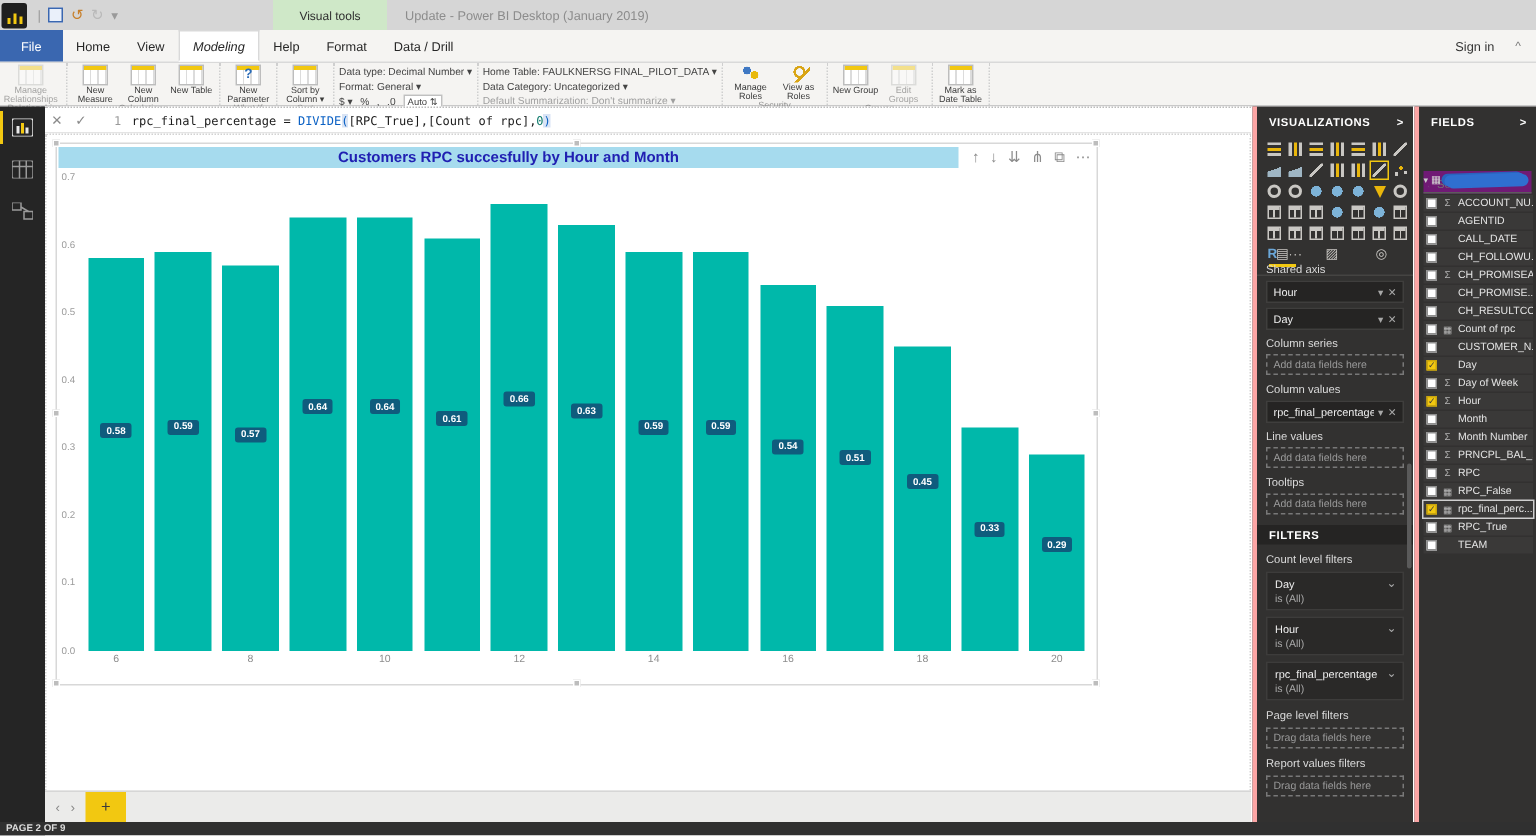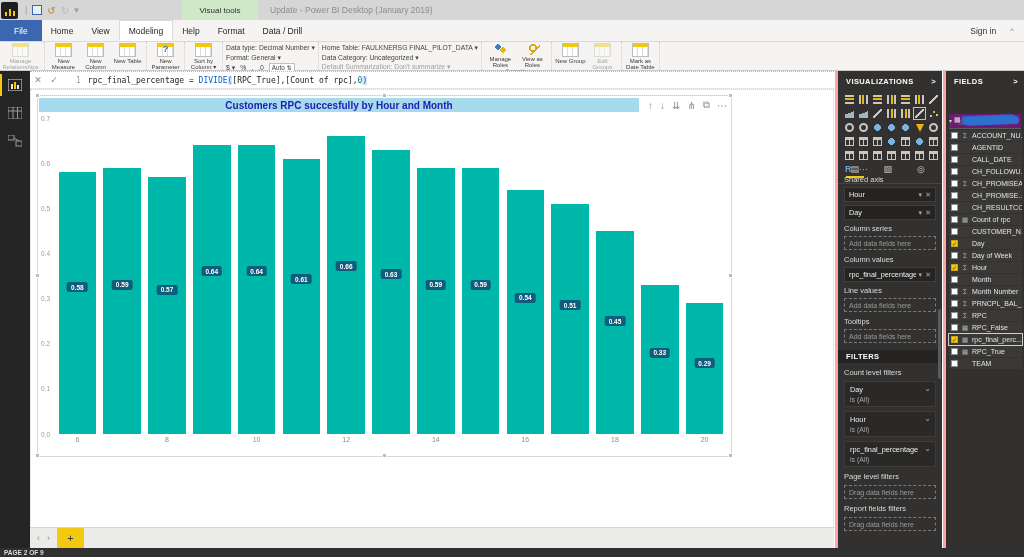"Modeling" .mtab.active { font-style: none -> italic }
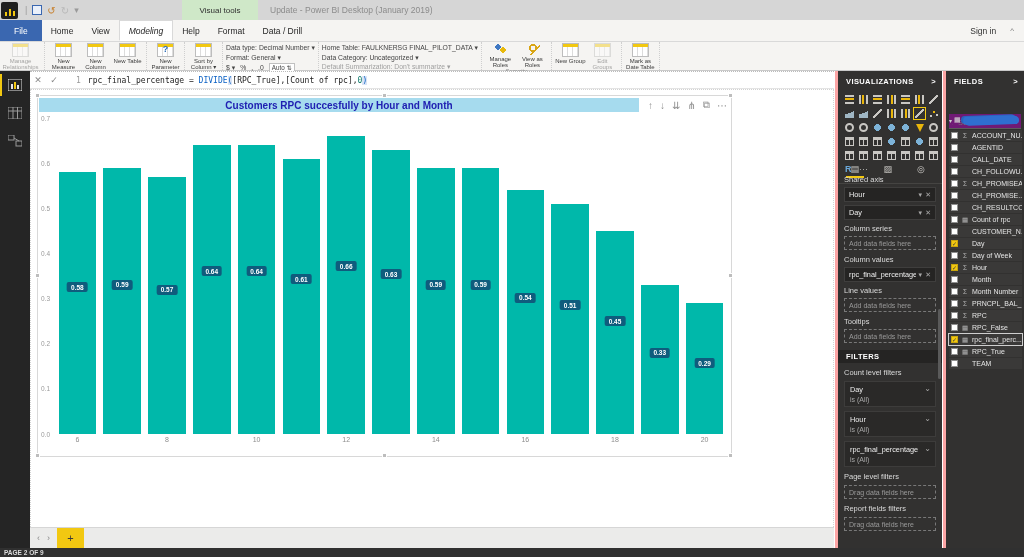"Report fields filters" div.sectlabel { text: fields -> values }
